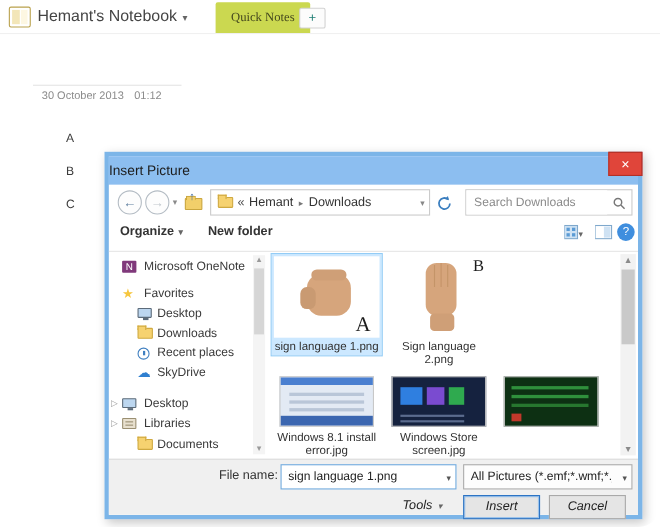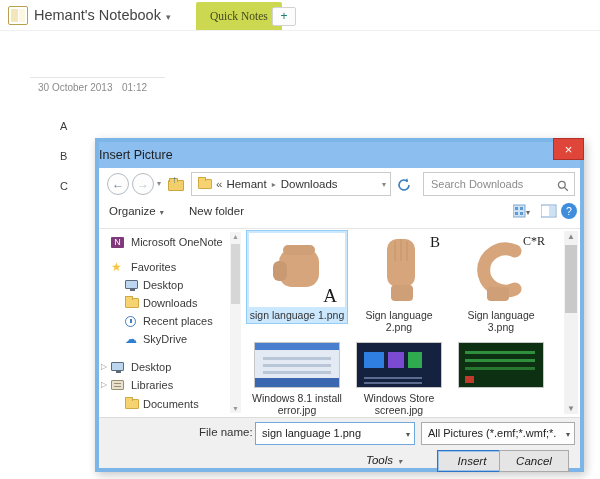"Organize ▾" .tb-item { font-weight: none -> bold }
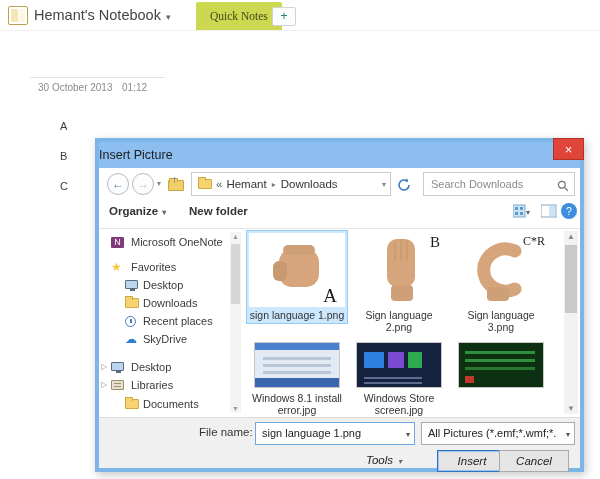"C*R" div.cell { html: <div> <div> <svg> <path></path> <rect></rect> </svg> <span>C*R</span> </div> <div>Sign language 3.png</div> </div> -> none }
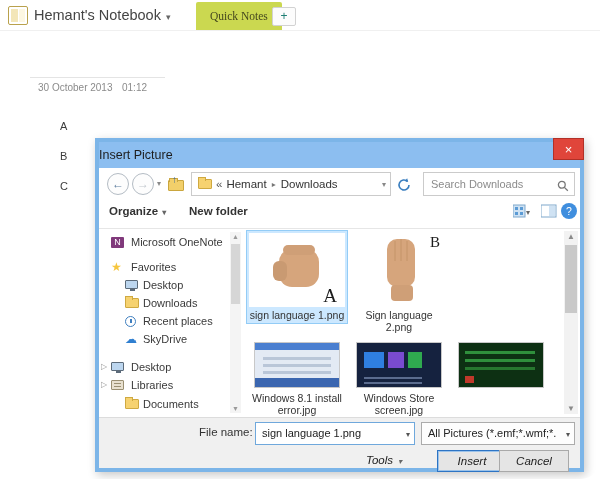"Insert" .btn-insert { margin-left: 16px -> none }
